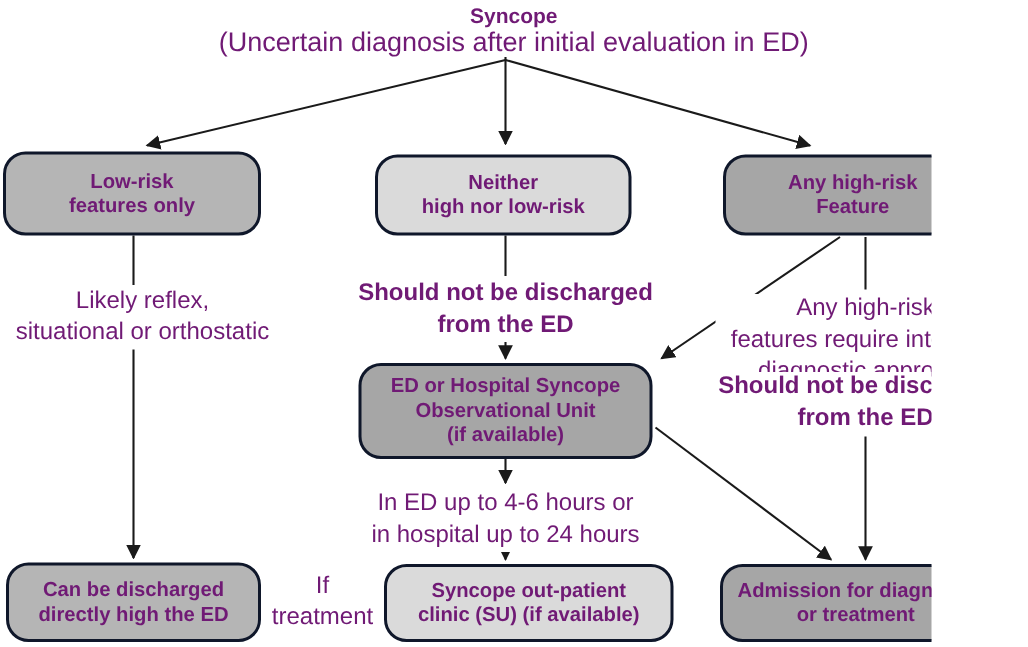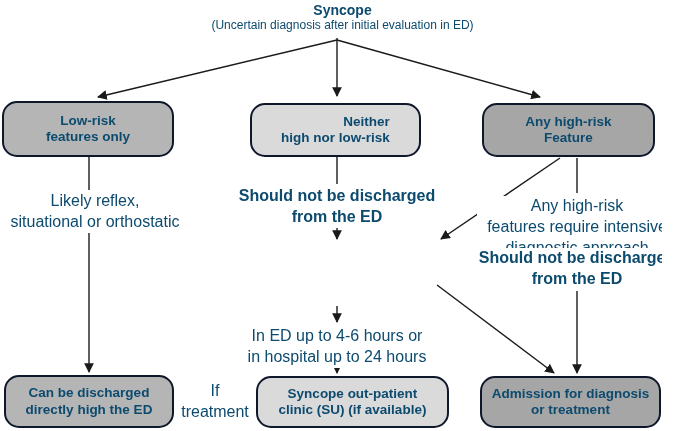"Syncope" .canvas { color: #0c4a6e -> #701a75; padding-left: 41px -> none }
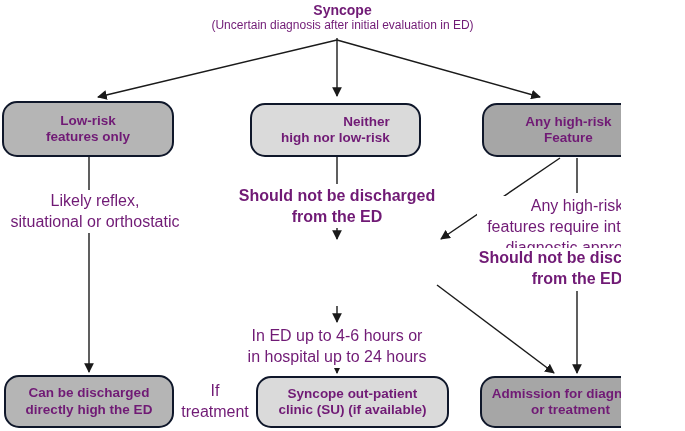"(Uncertain diagnosis after initial" .subtitle { font-size: 12px -> 18px }
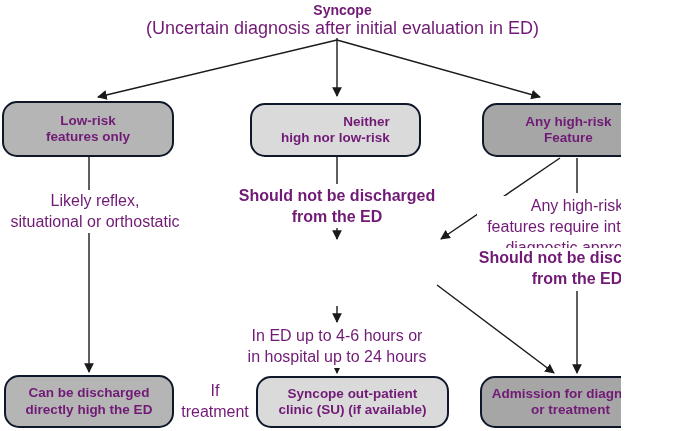"Neither" div.box { text-align: right -> none }
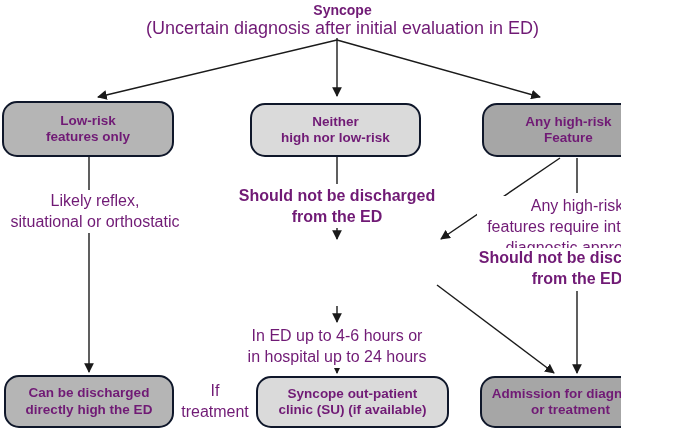"ED or Hospital Syncope" div.box { html: none -> <div>ED or Hospital Syncope Observational Unit (if available)</div> }
